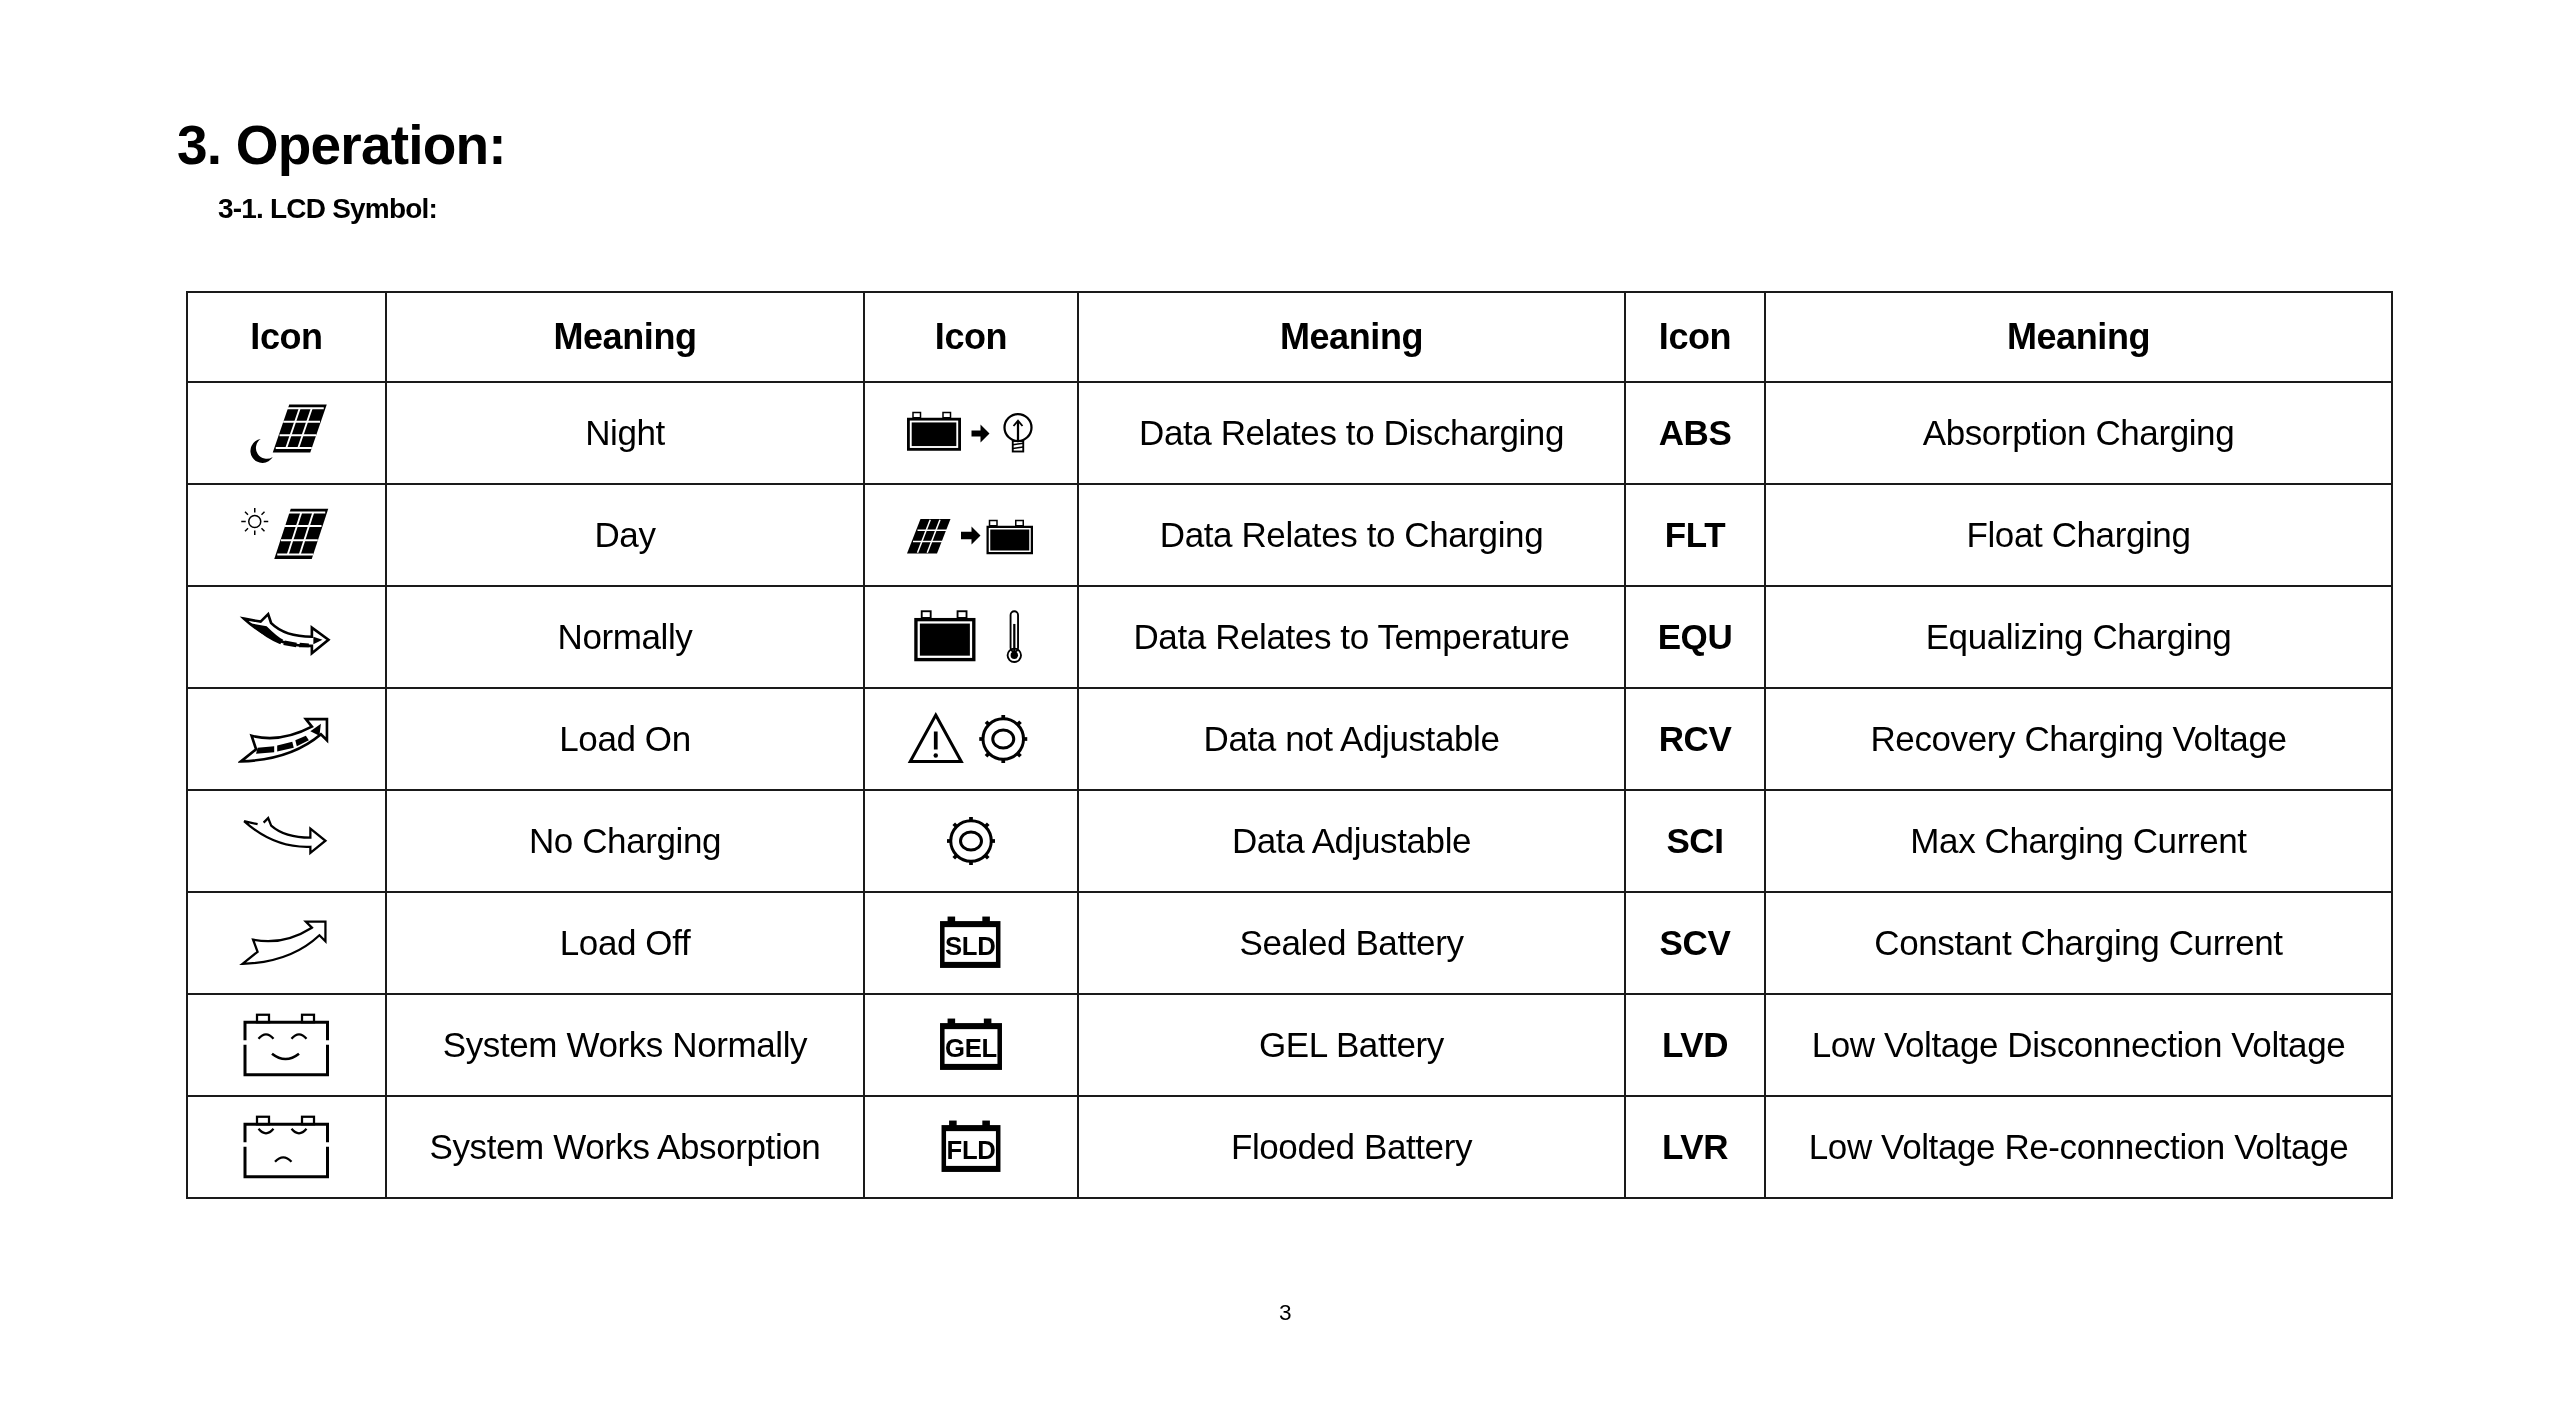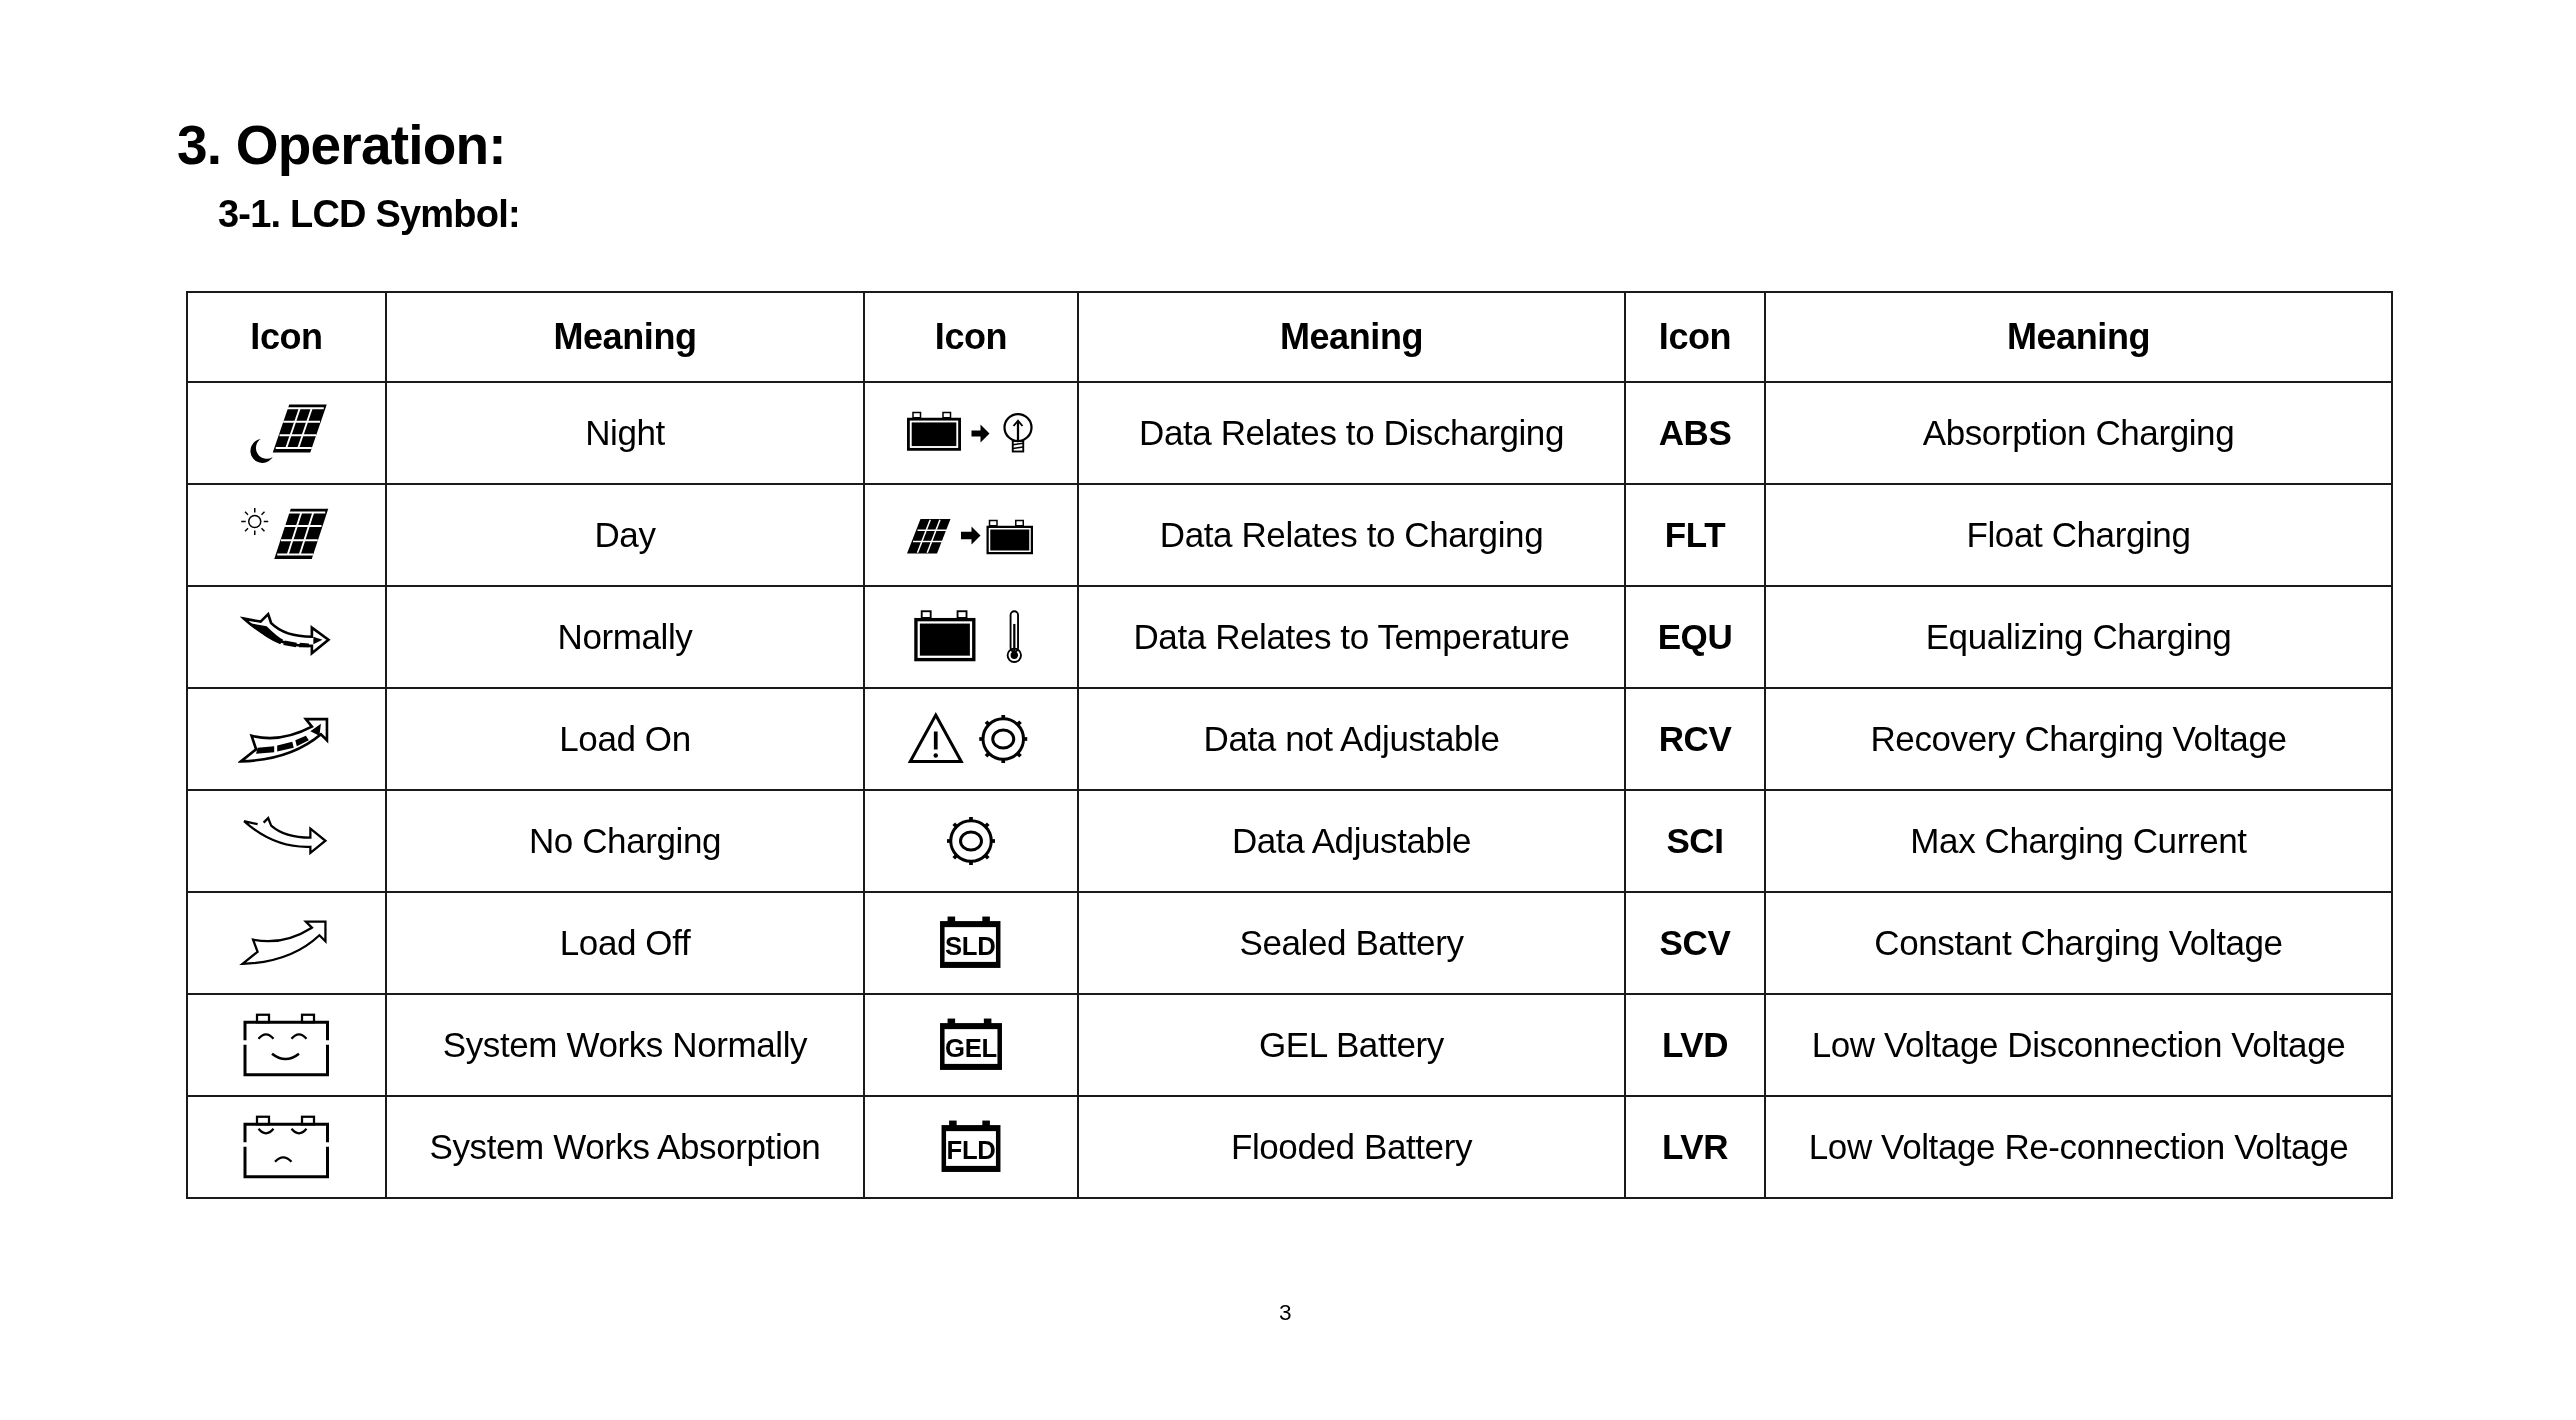"3-1. LCD Symbol:" .h2 { font-size: 38px -> 28px }
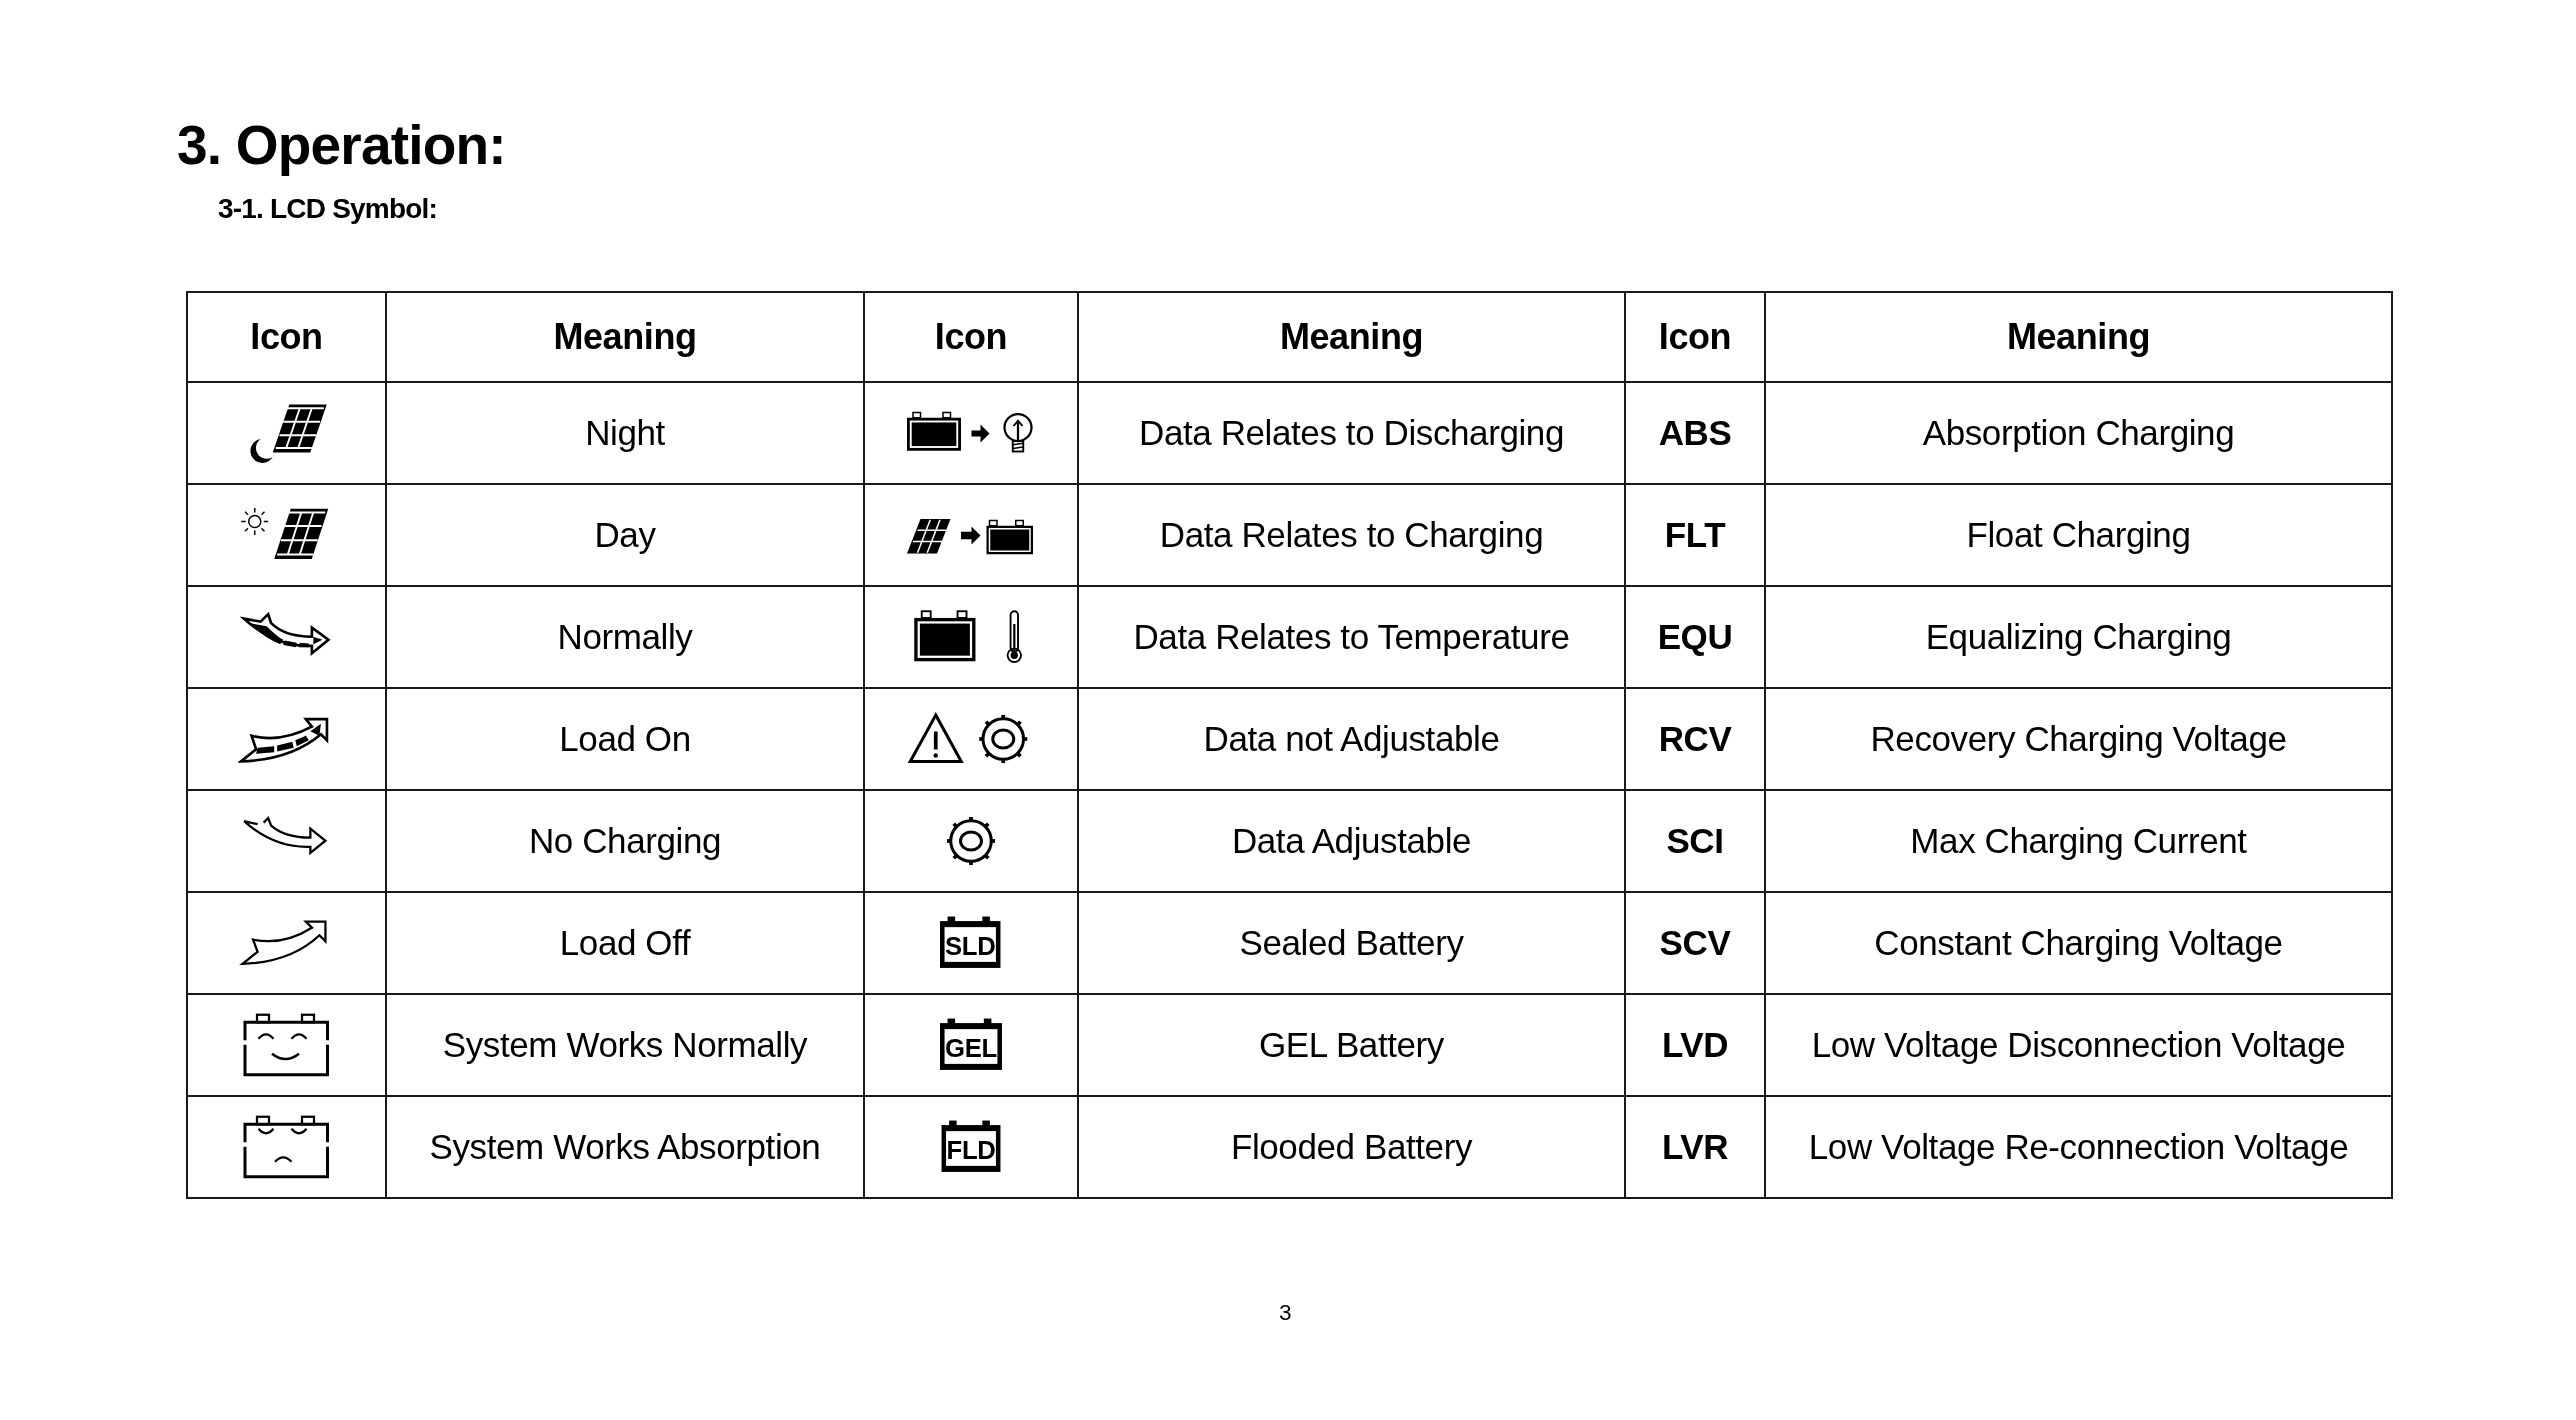"Constant Charging Voltage" td { text: Voltage -> Current }
